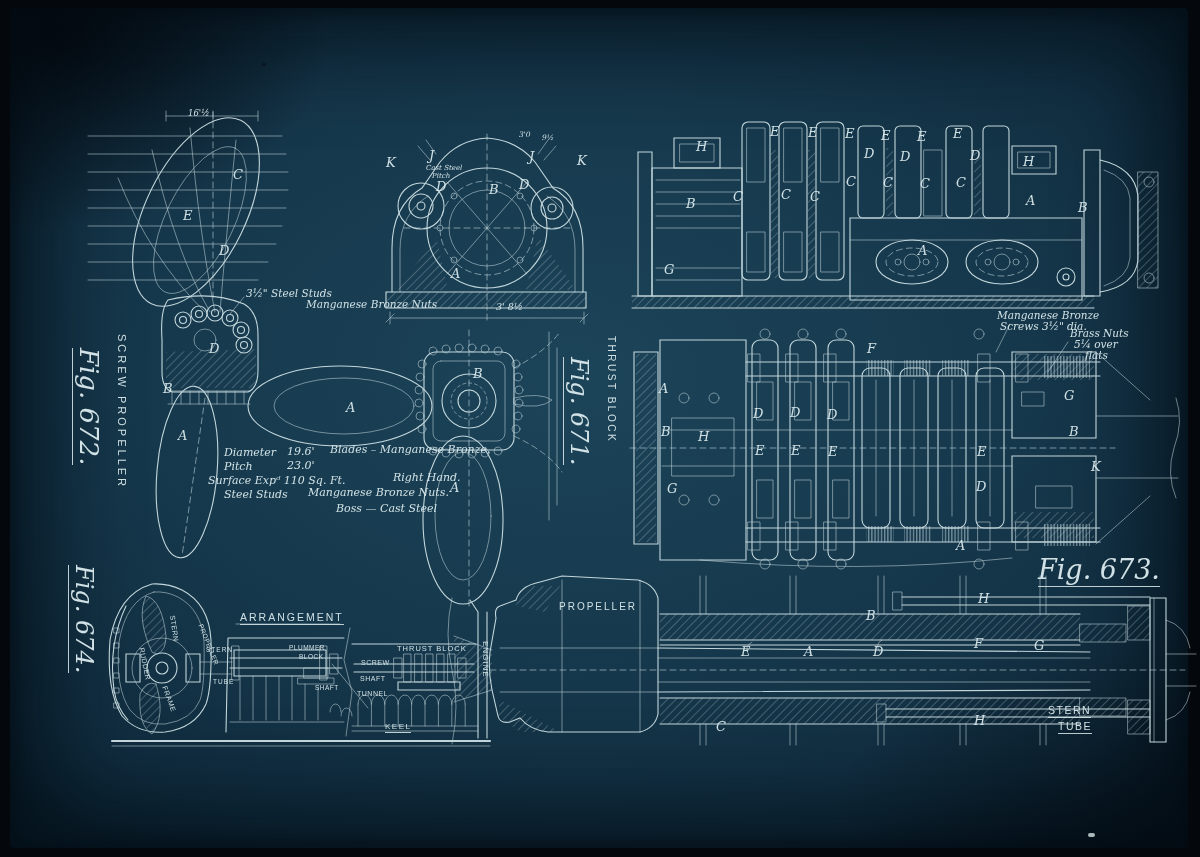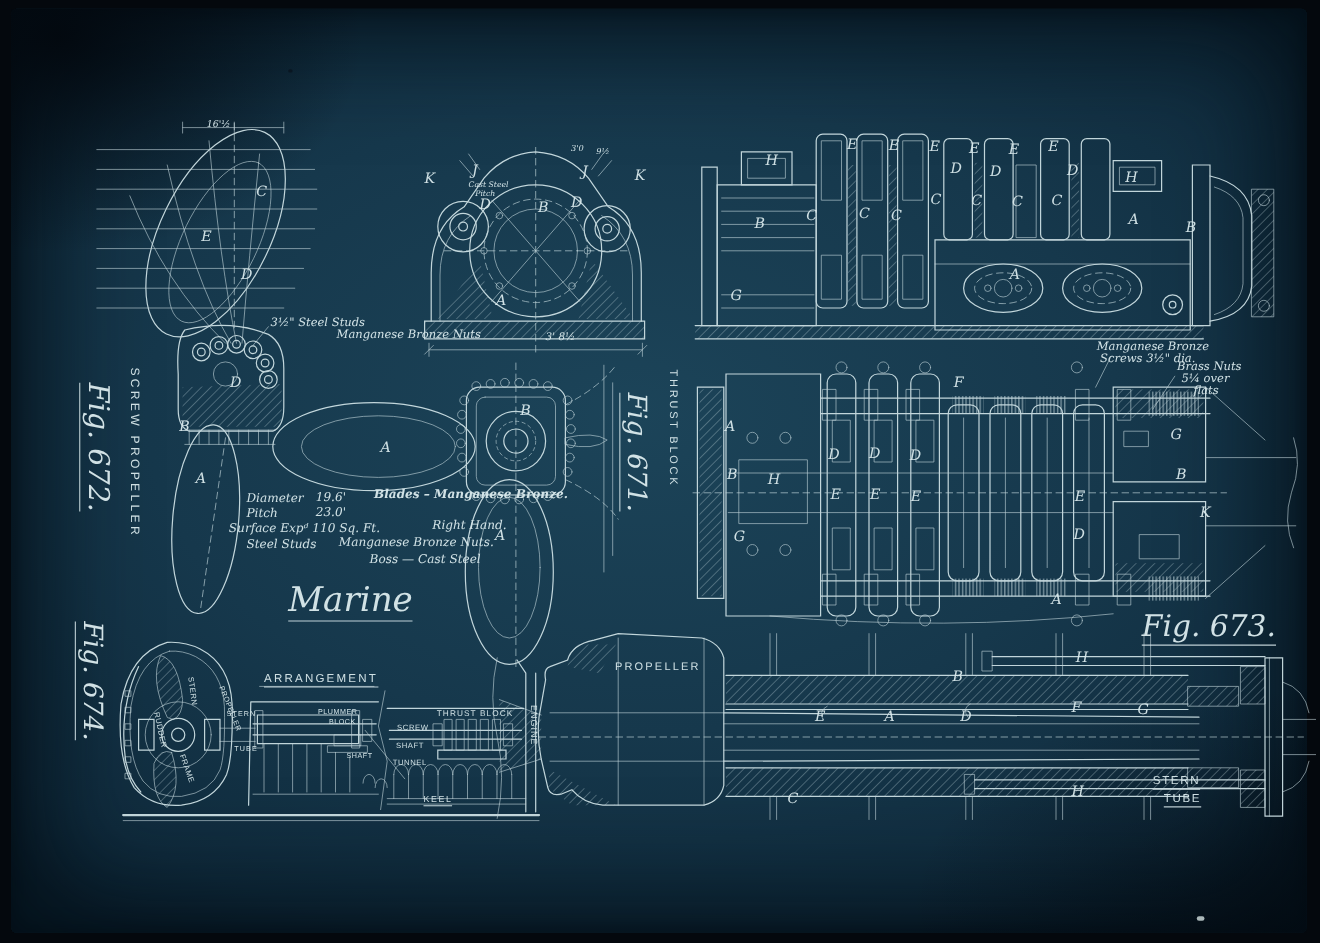"Blades – Manganese Bronze." span { font-weight: bold -> none; left: 340px -> 330px }
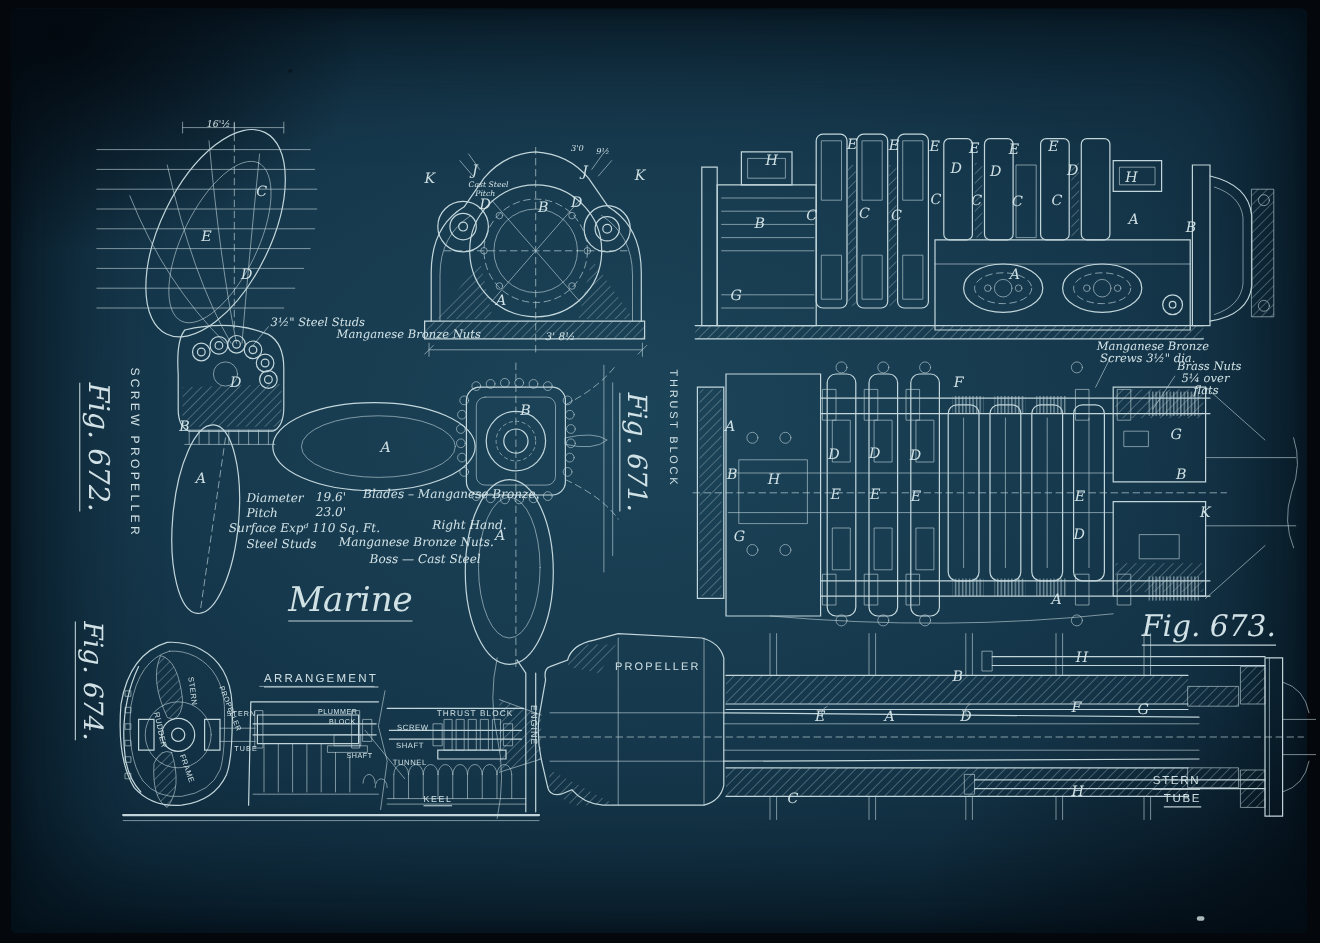"Marine" span.u { html: <span>Marine</span> -> none }
